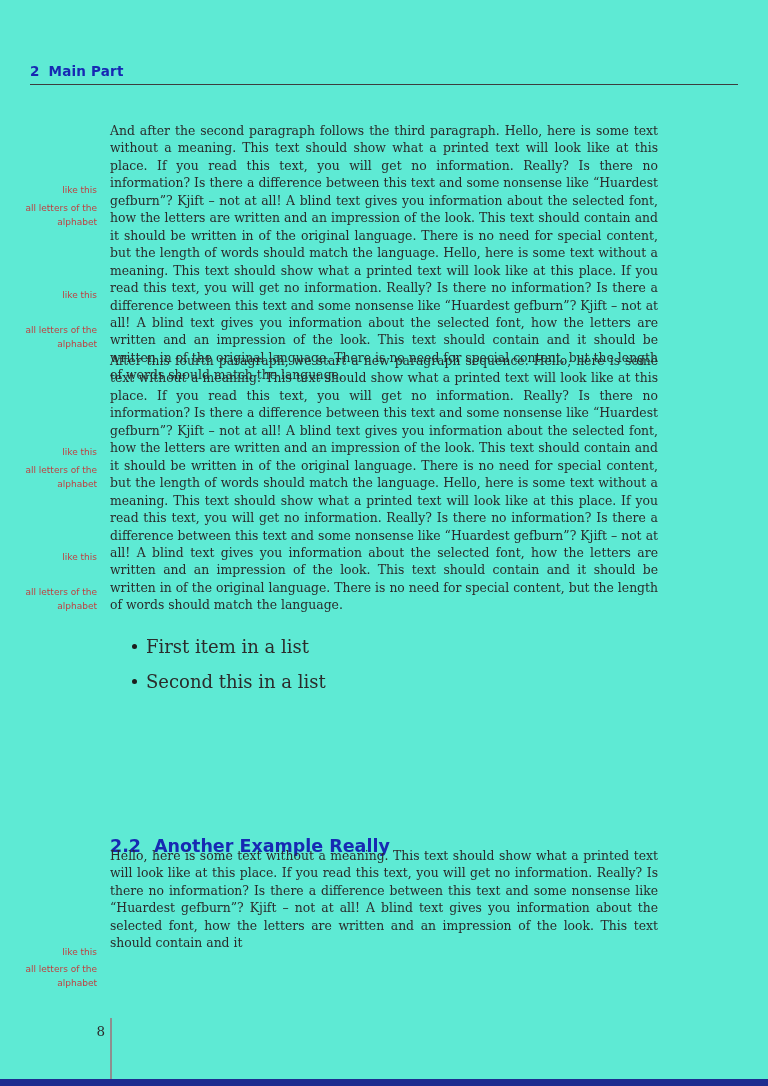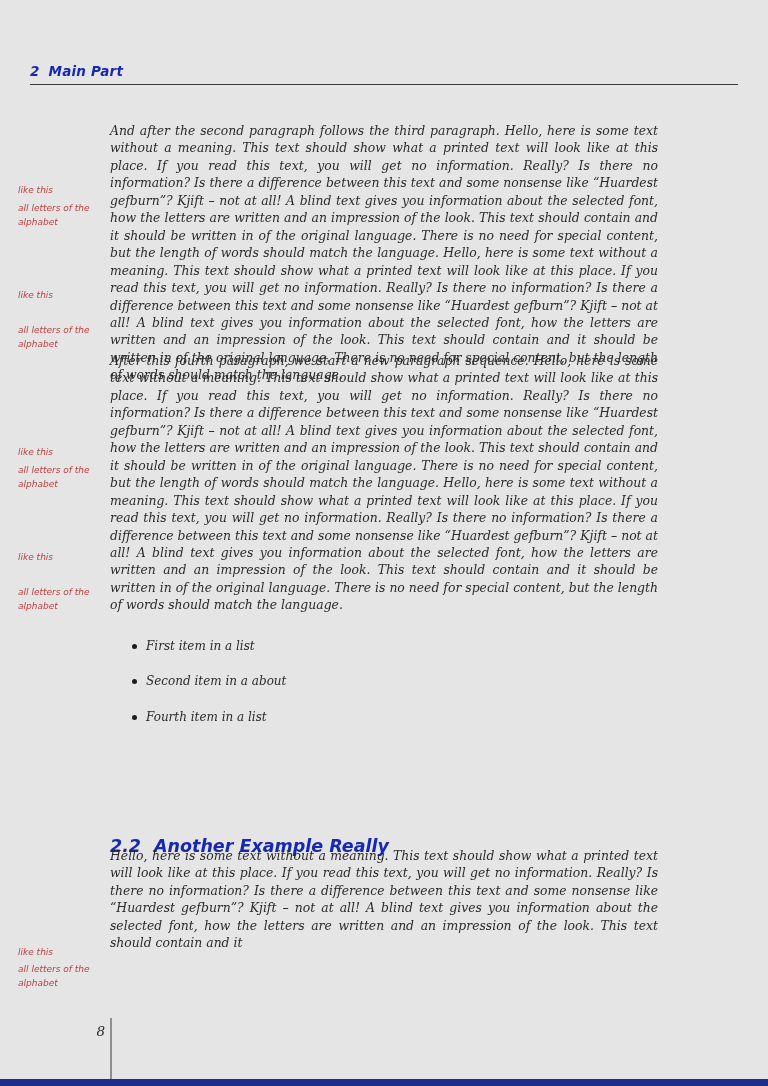"2 Main Part" .page { background: #e5e5e5 -> #5eead4; font-style: italic -> none }
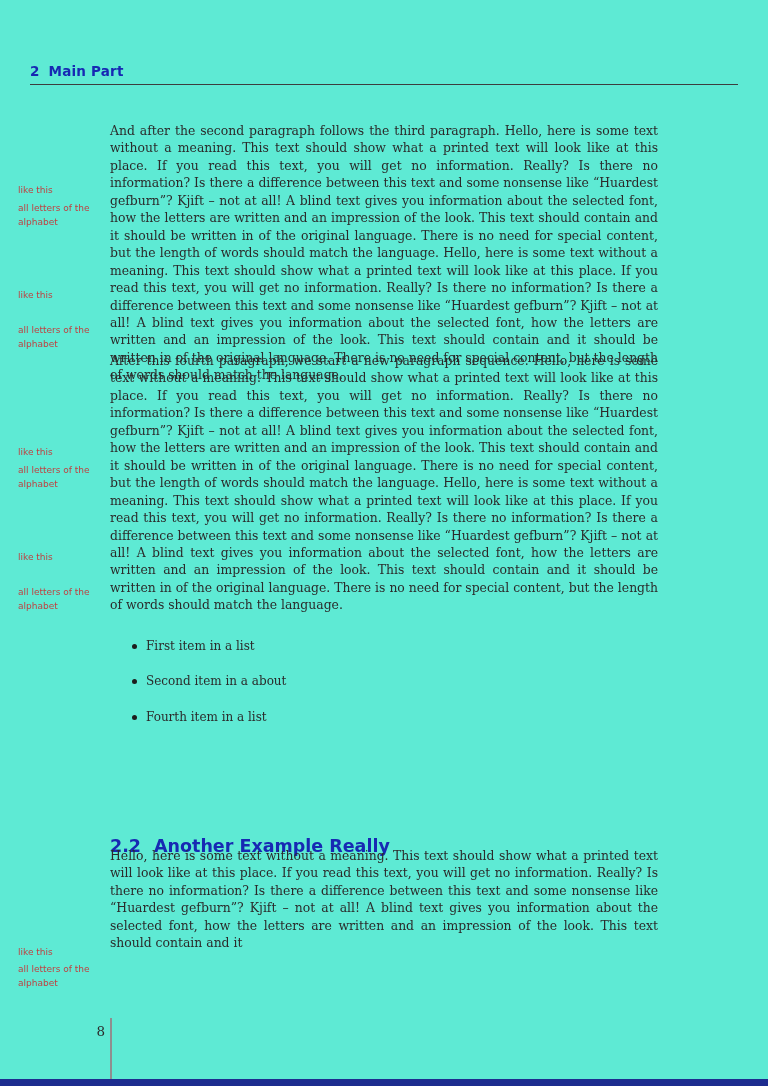"like this" .mnote { text-align: left -> right }
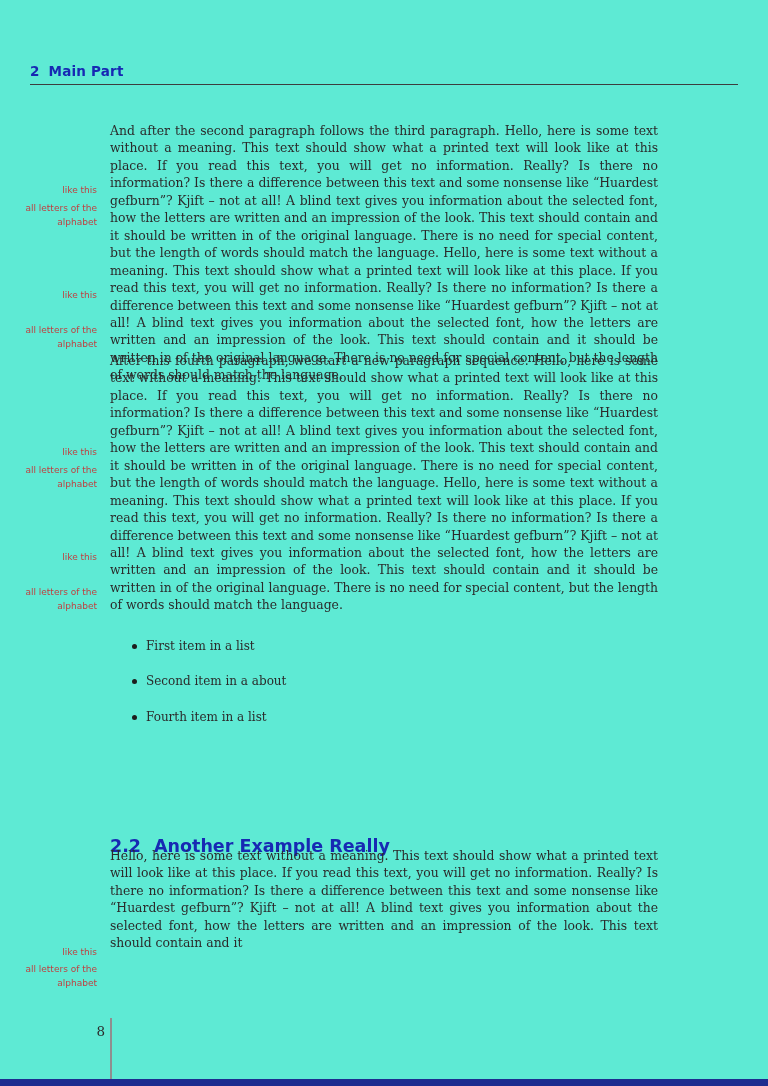"First item in a list" .li { font-size: 12px -> 18px }
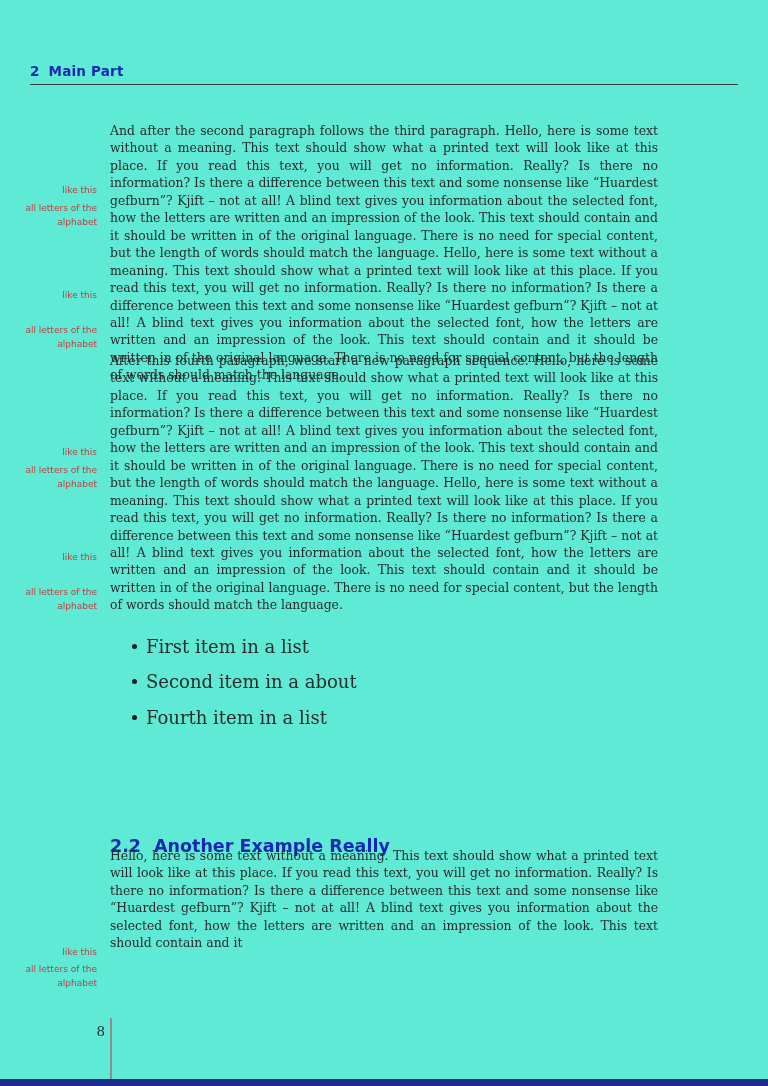"Second item in a about" span { text: item in a about -> this in a list }
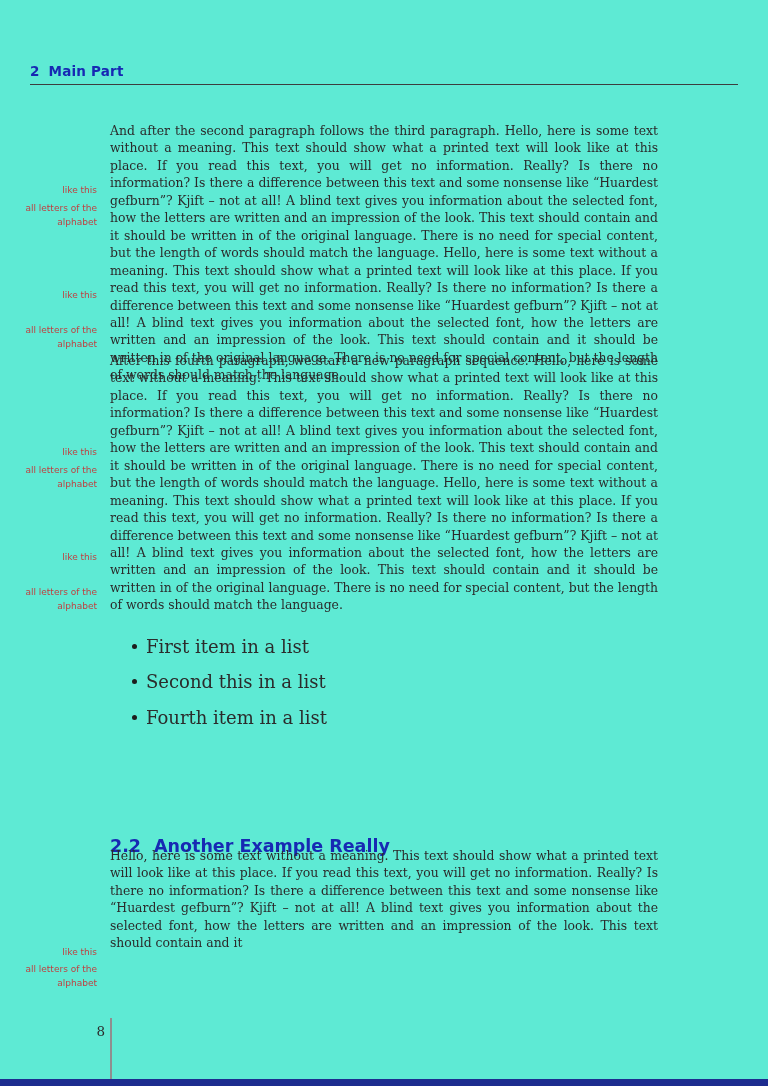"Fourth item in a list" div.li { html: <div> <span></span> <span>Fourth item in a list</span> </div> -> none }
